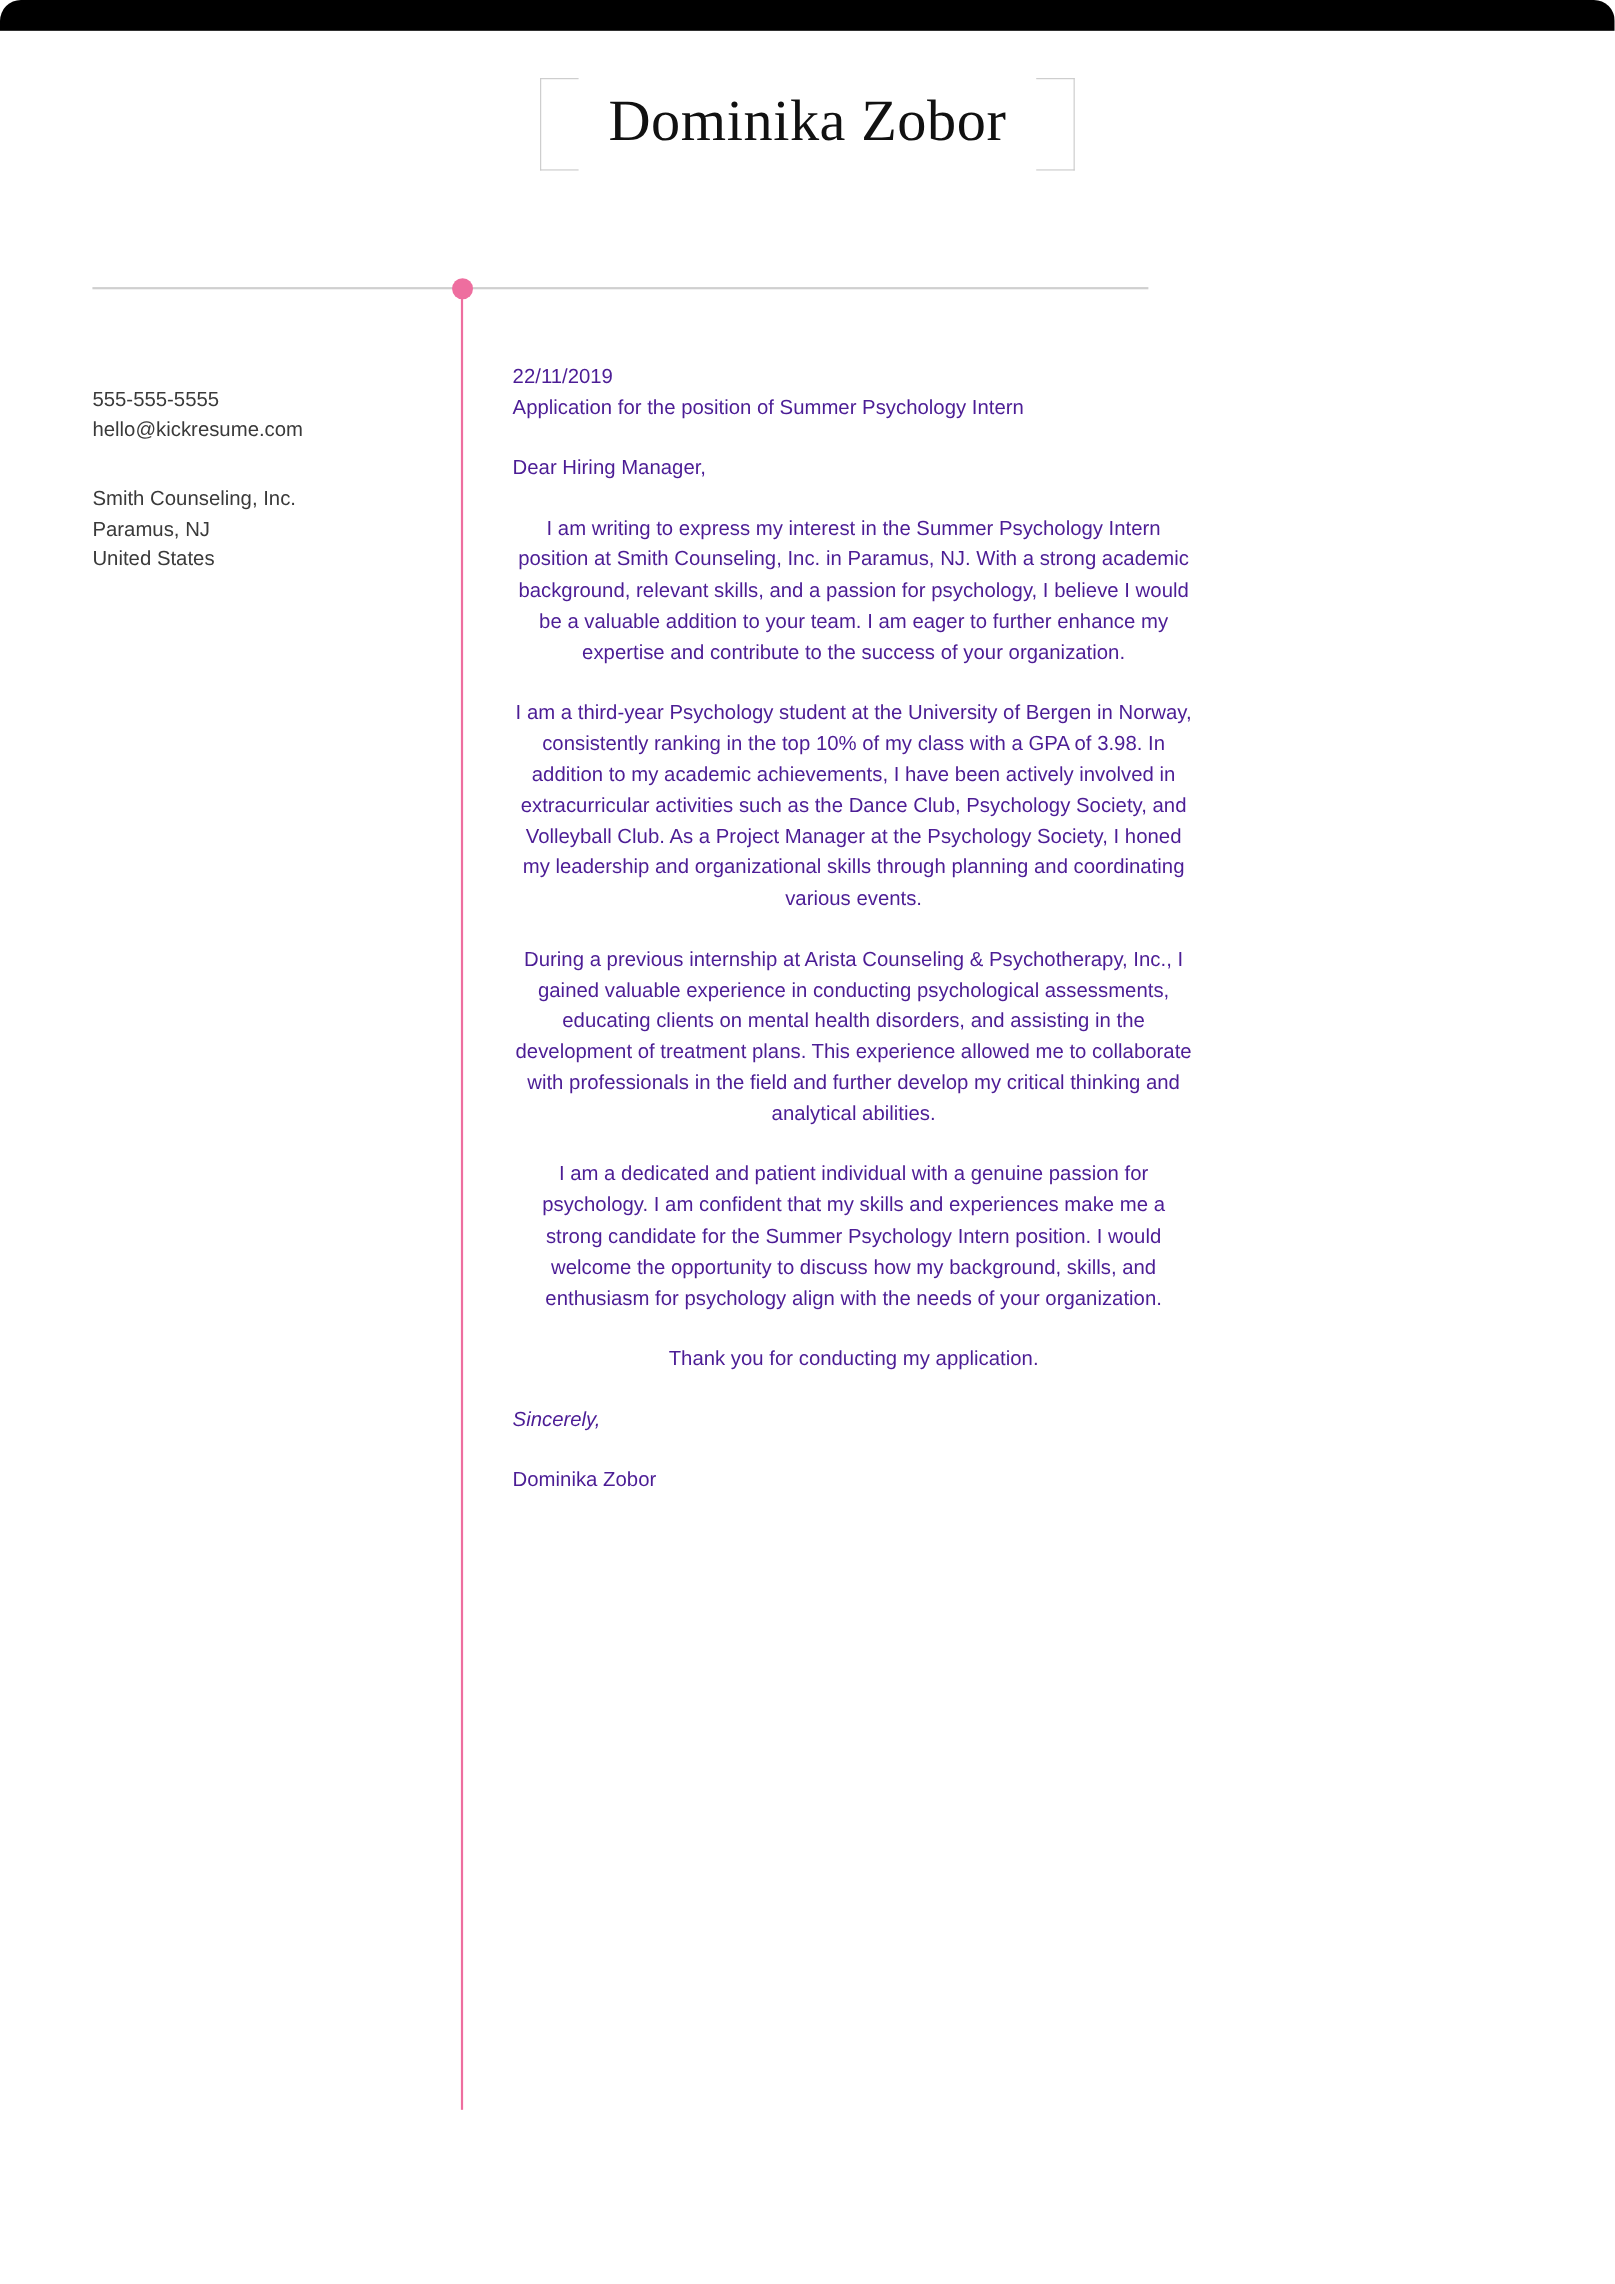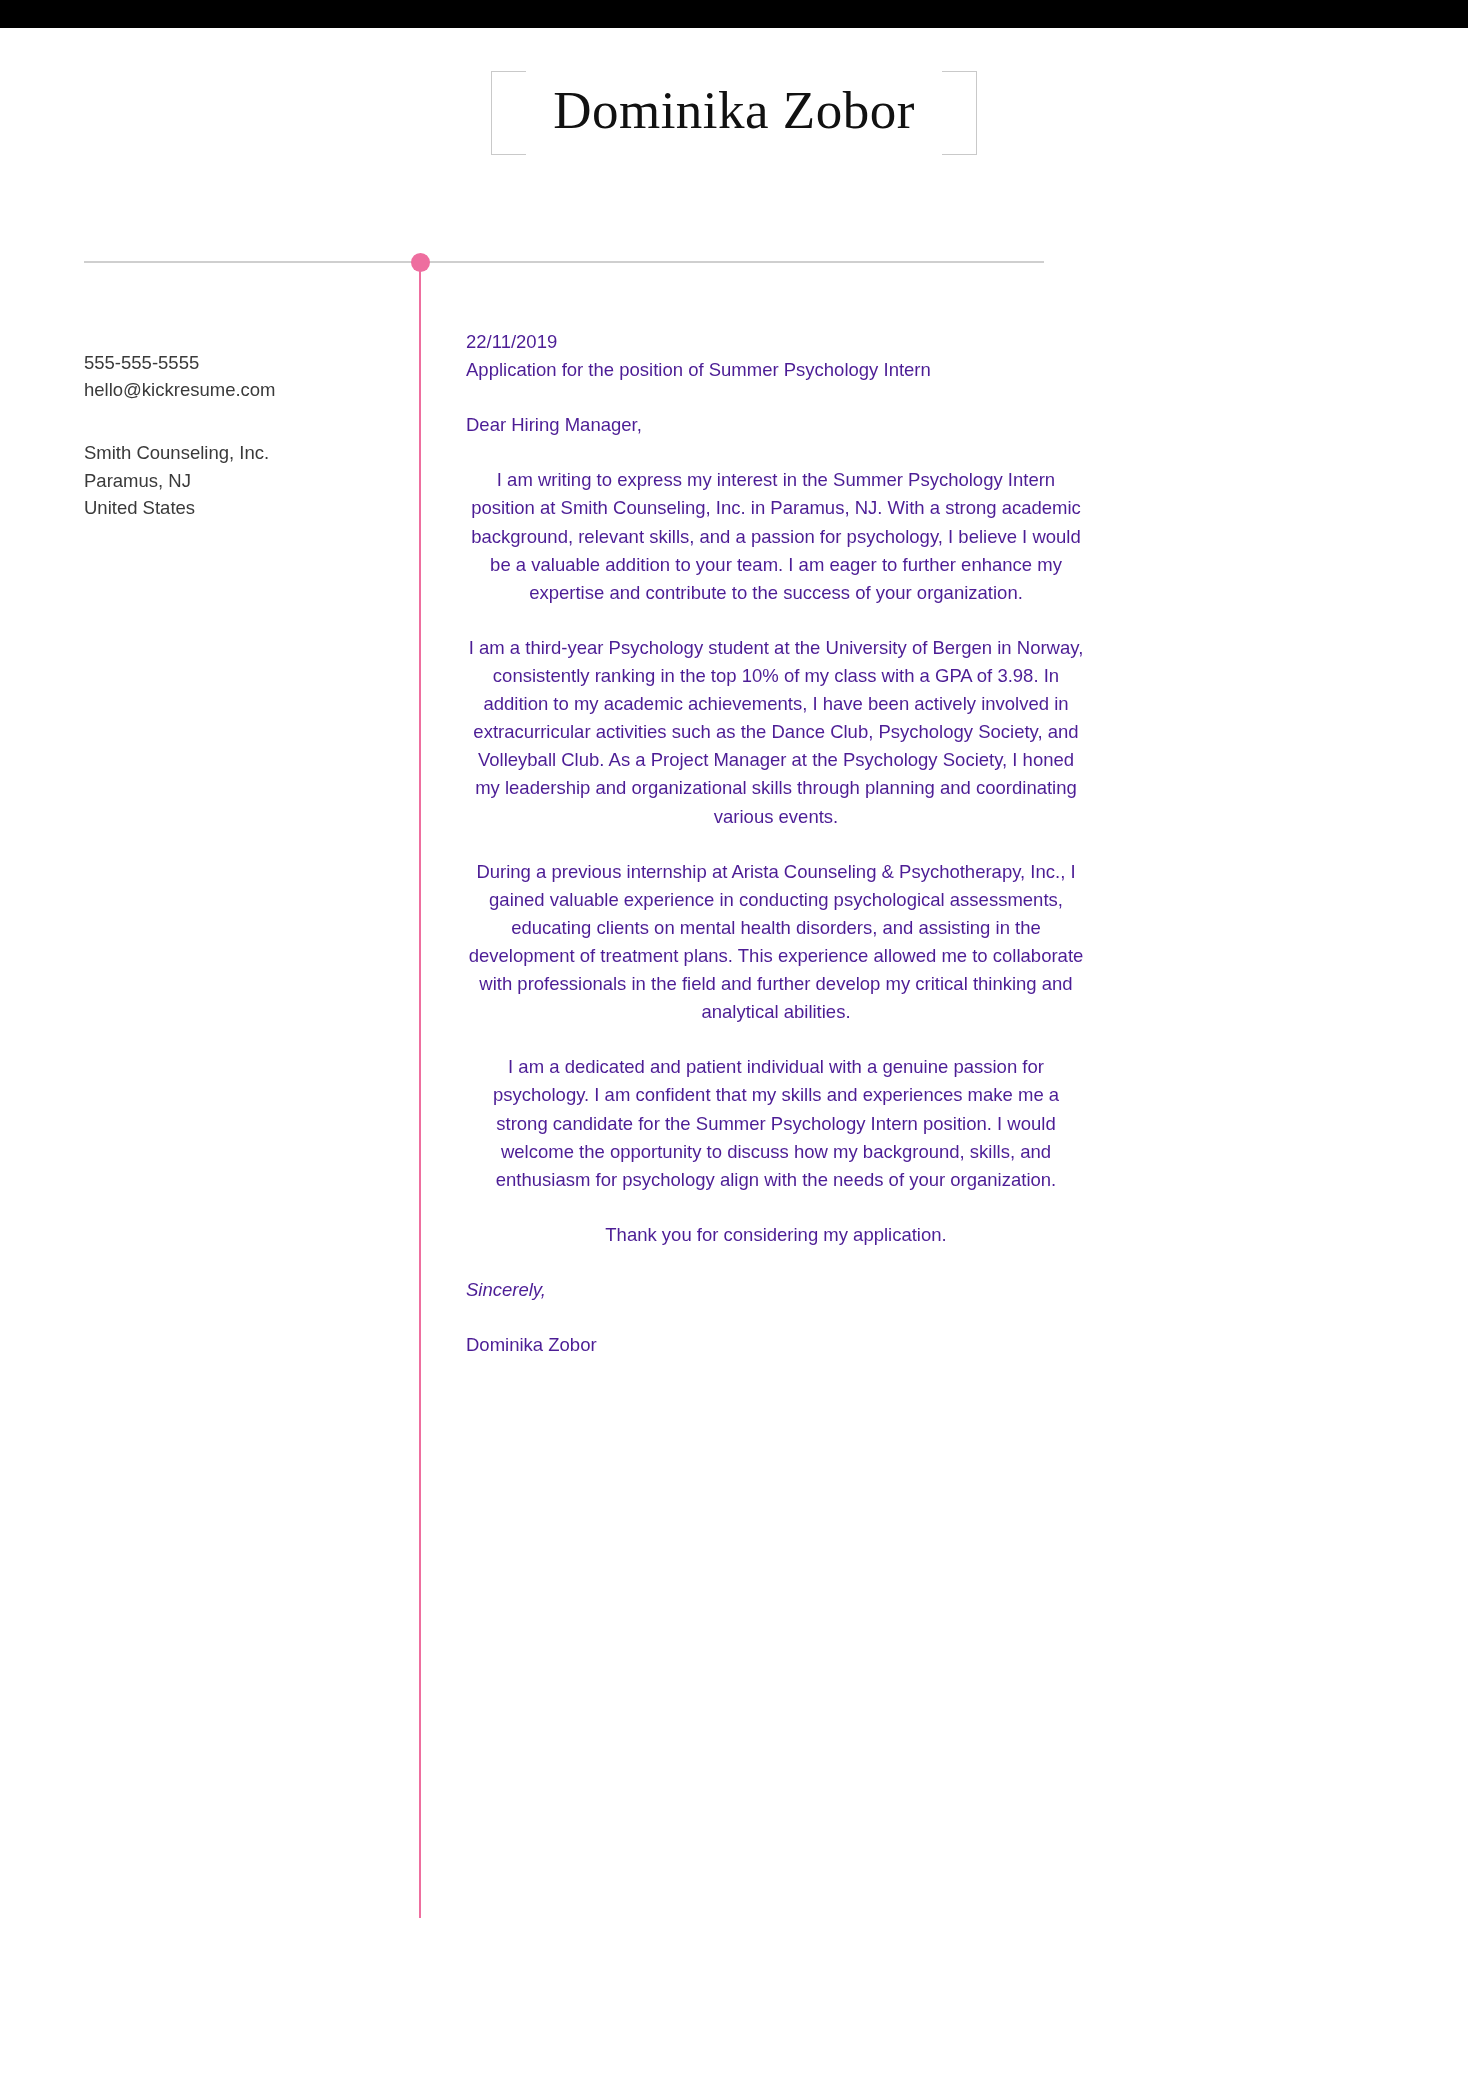"Dominika Zobor" .page { border-radius: none -> 19px }
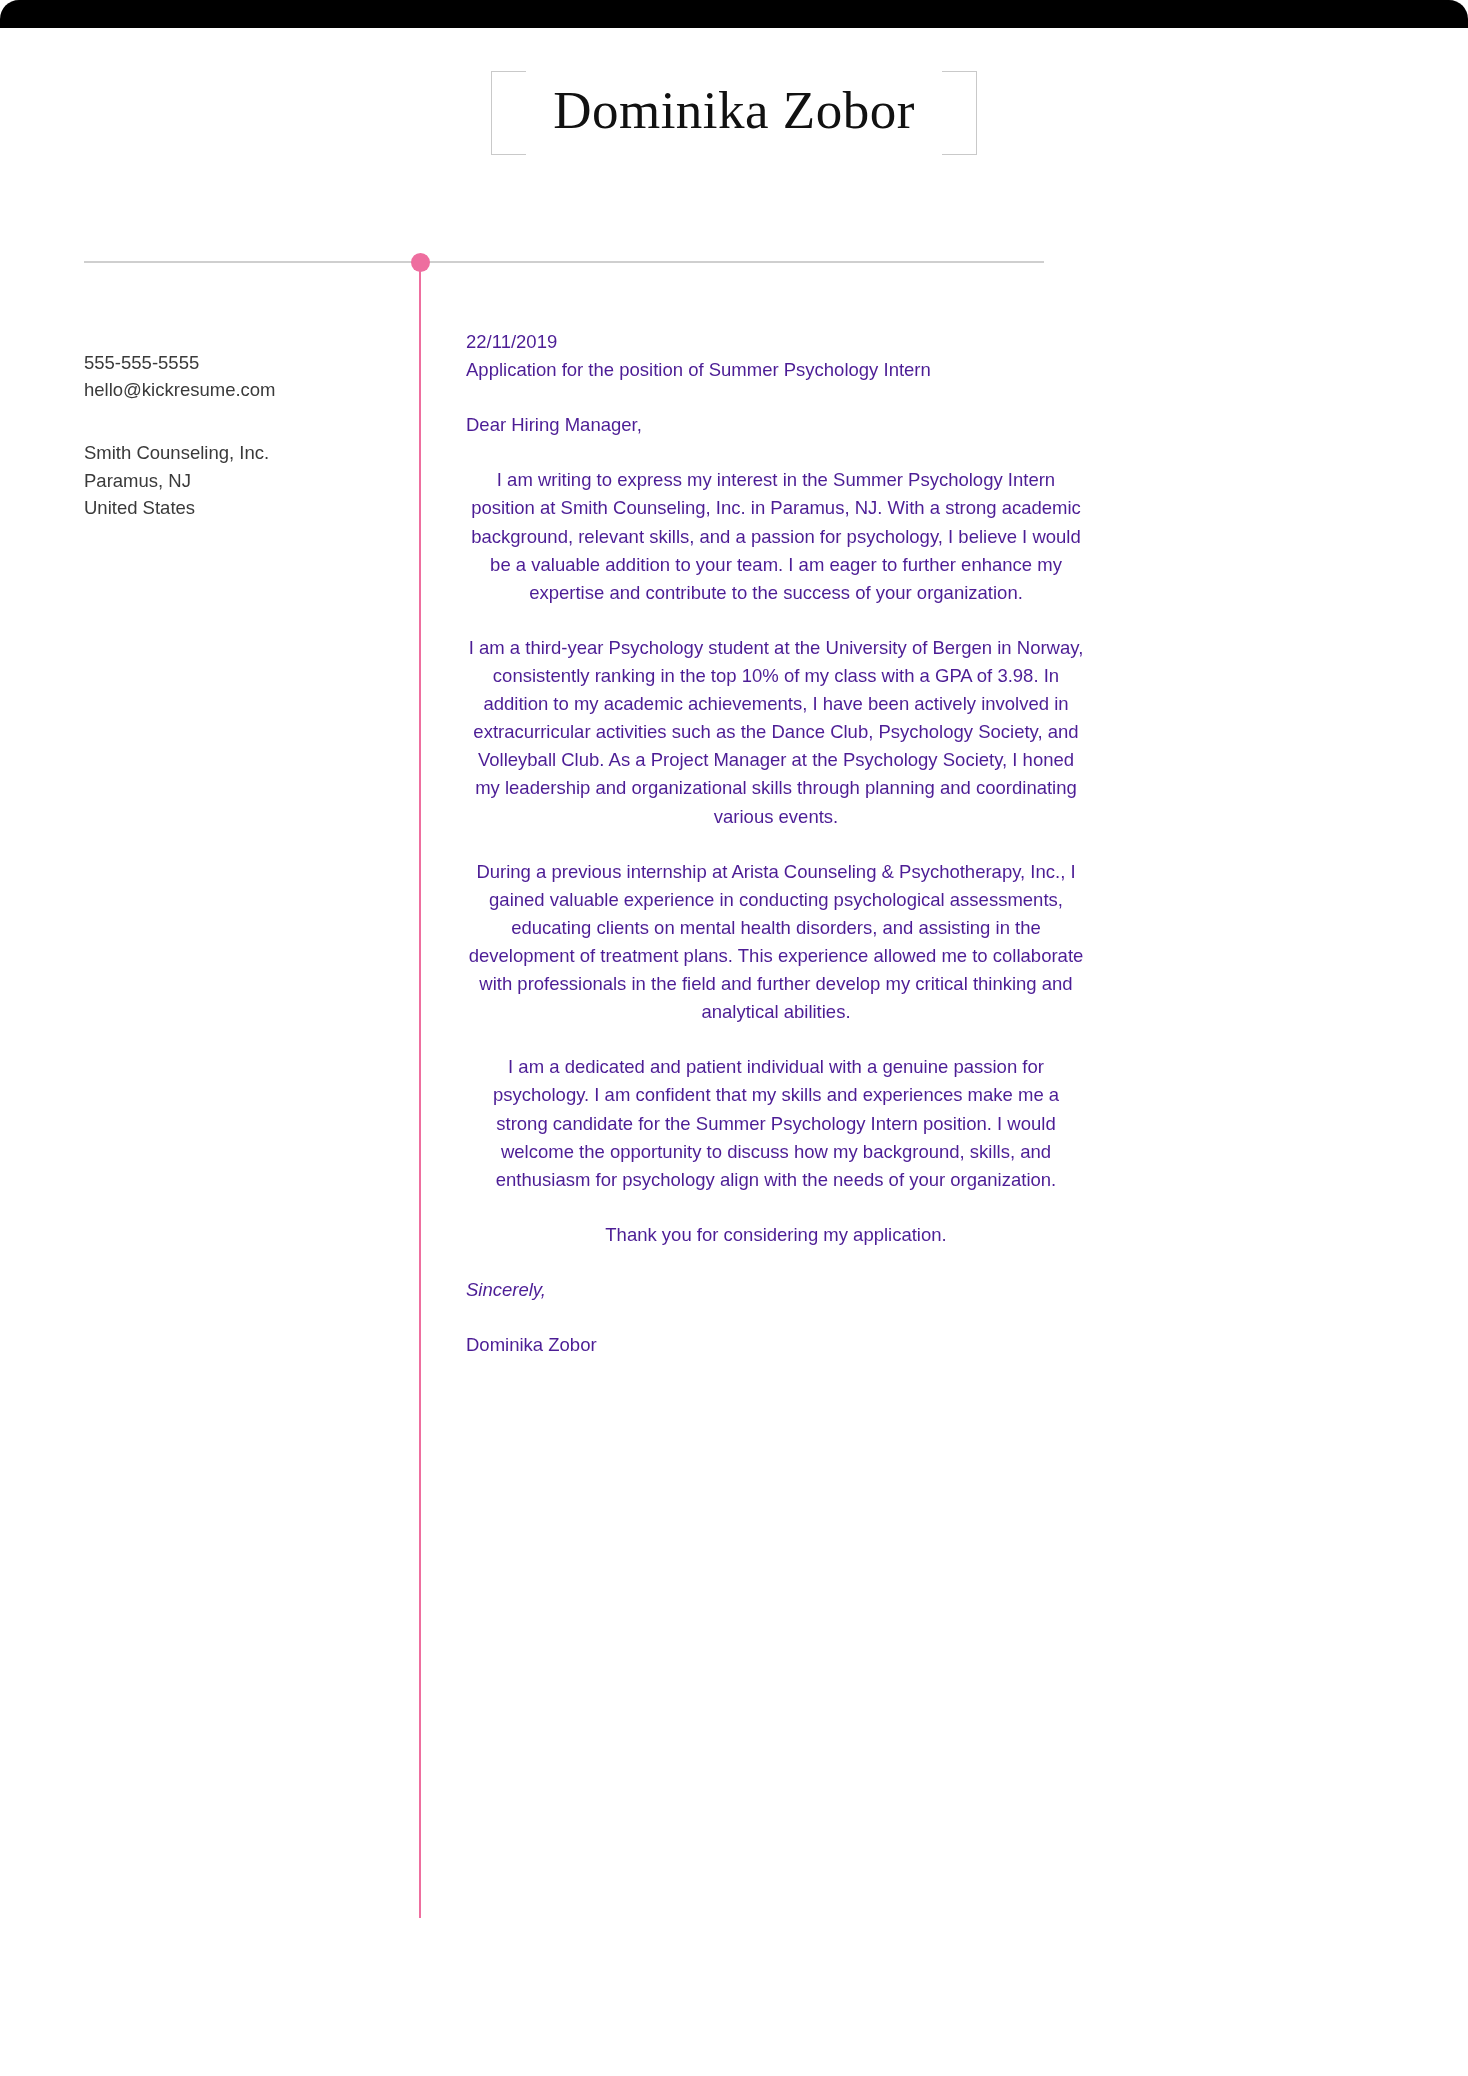"Thank you for considering my" p { text: considering -> conducting }
